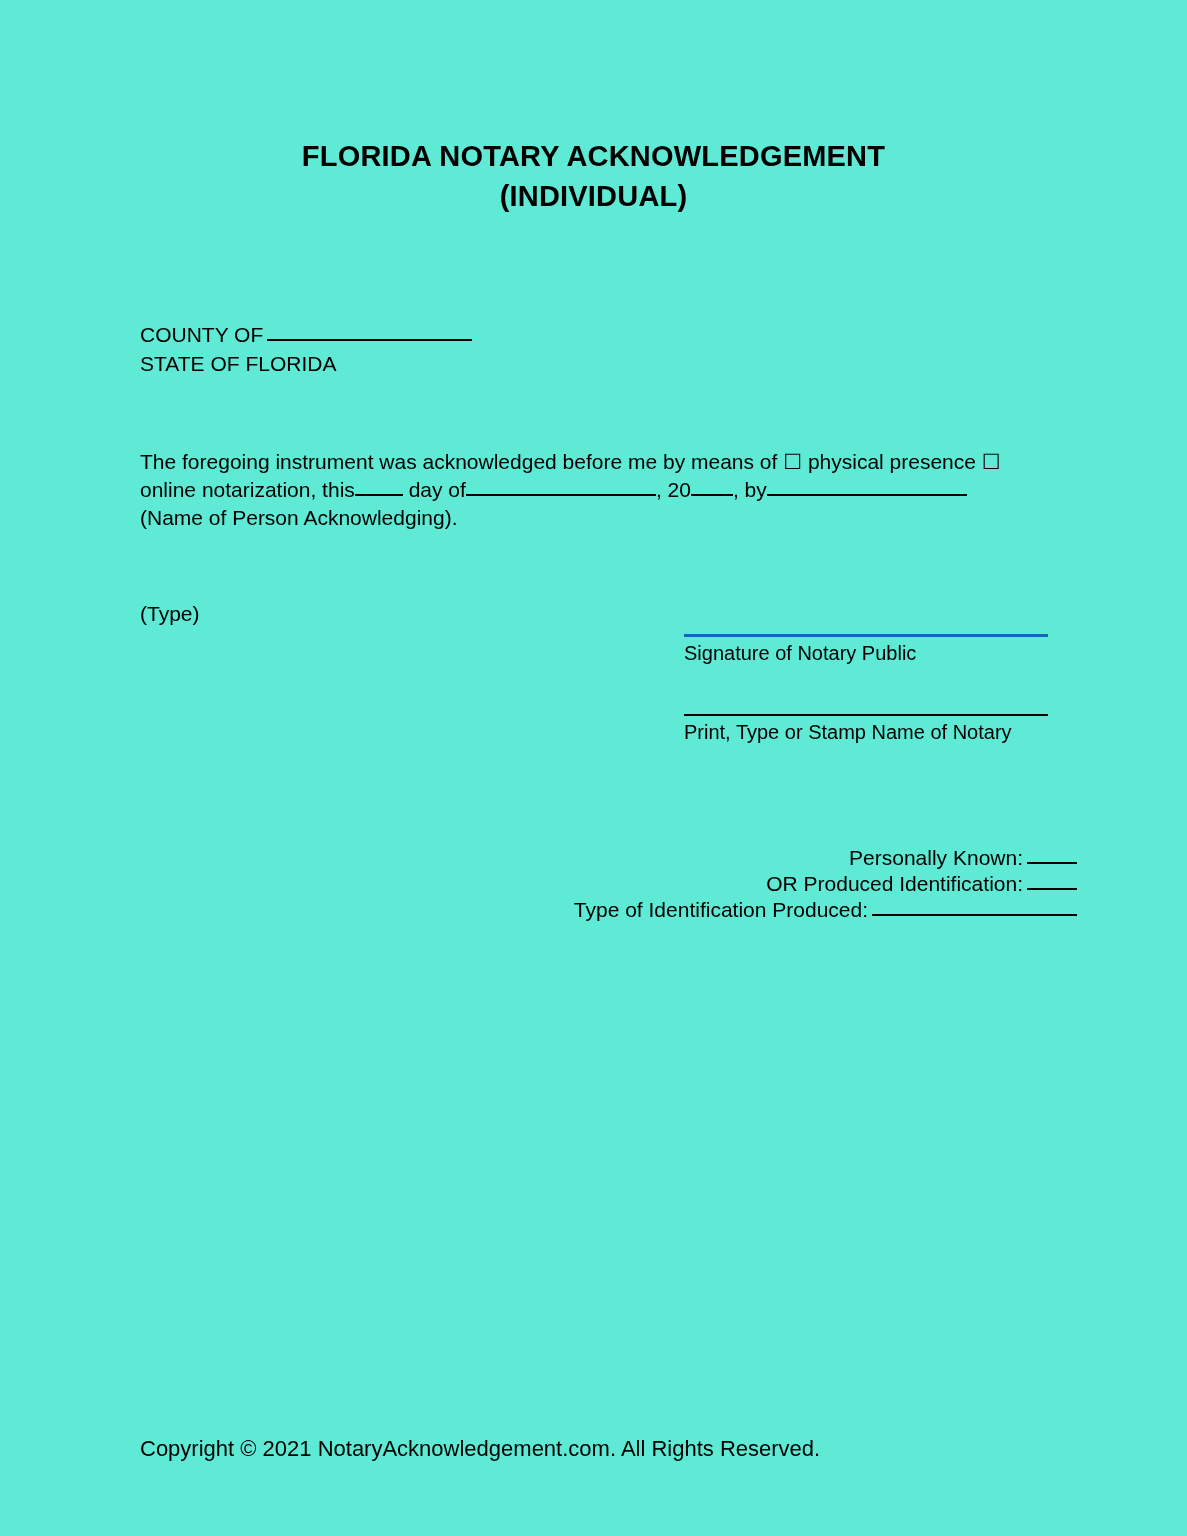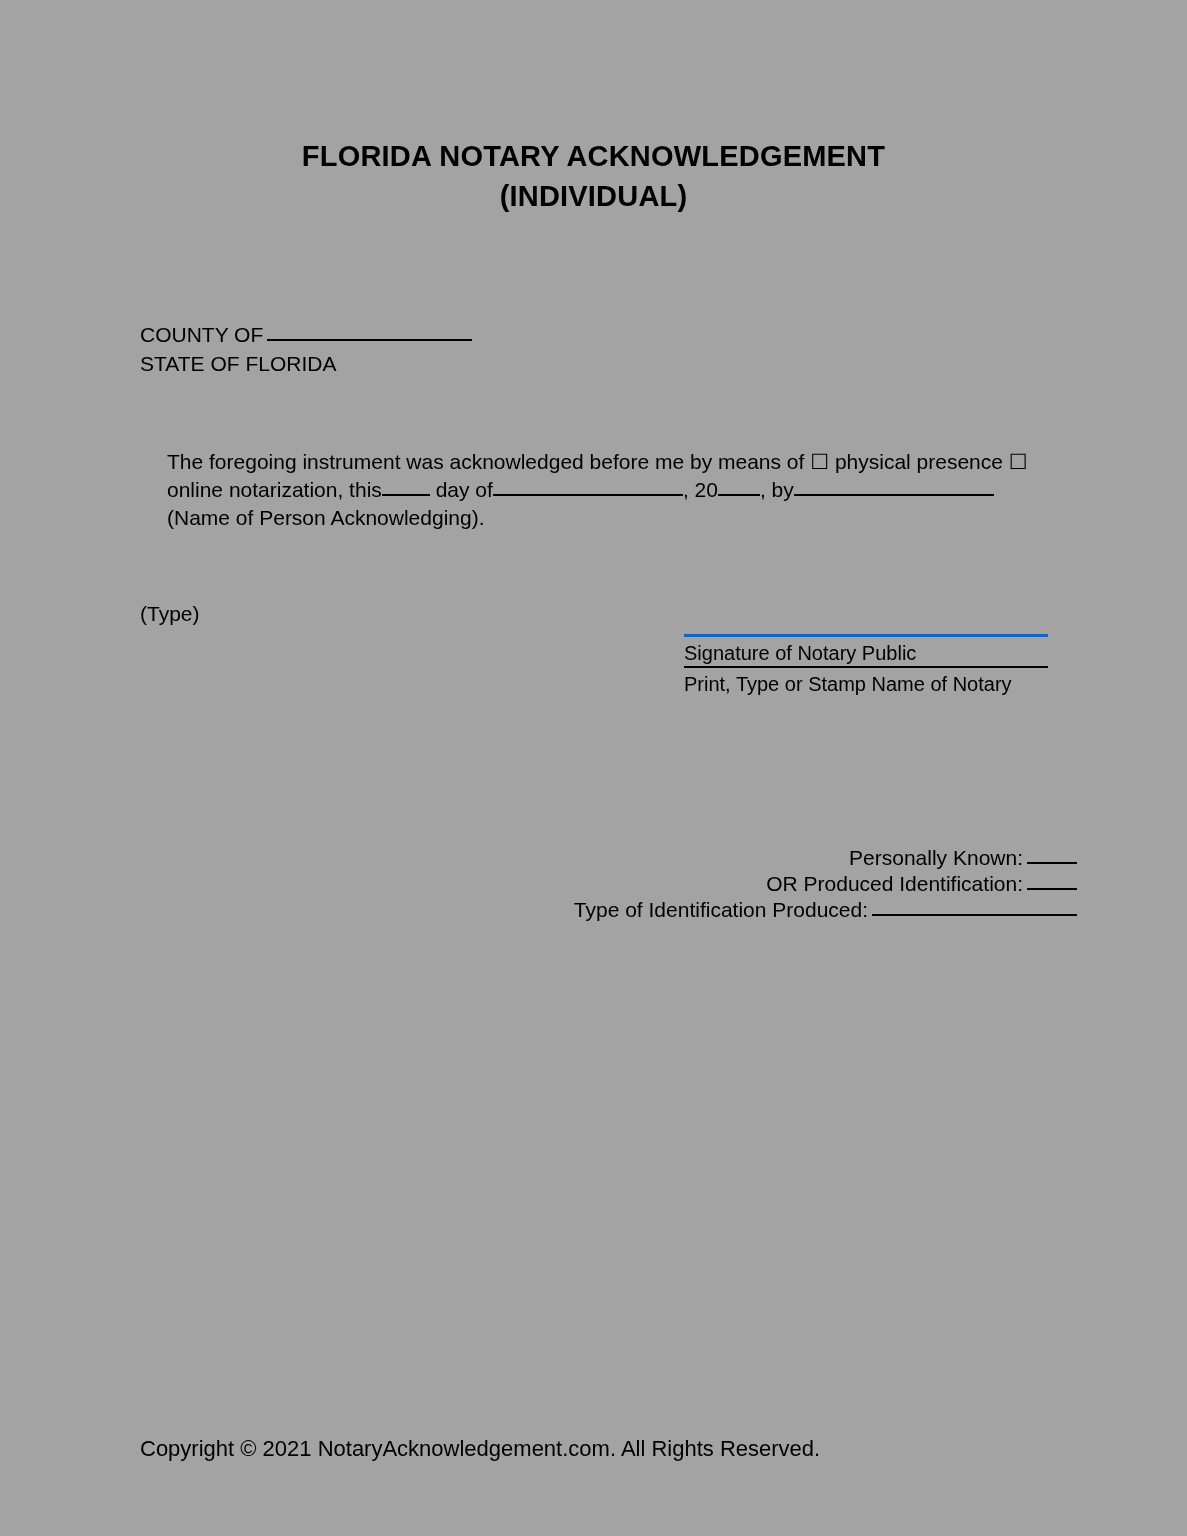"FLORIDA NOTARY ACKNOWLEDGEMENT" .page { background: #a3a3a3 -> #5eead4 }
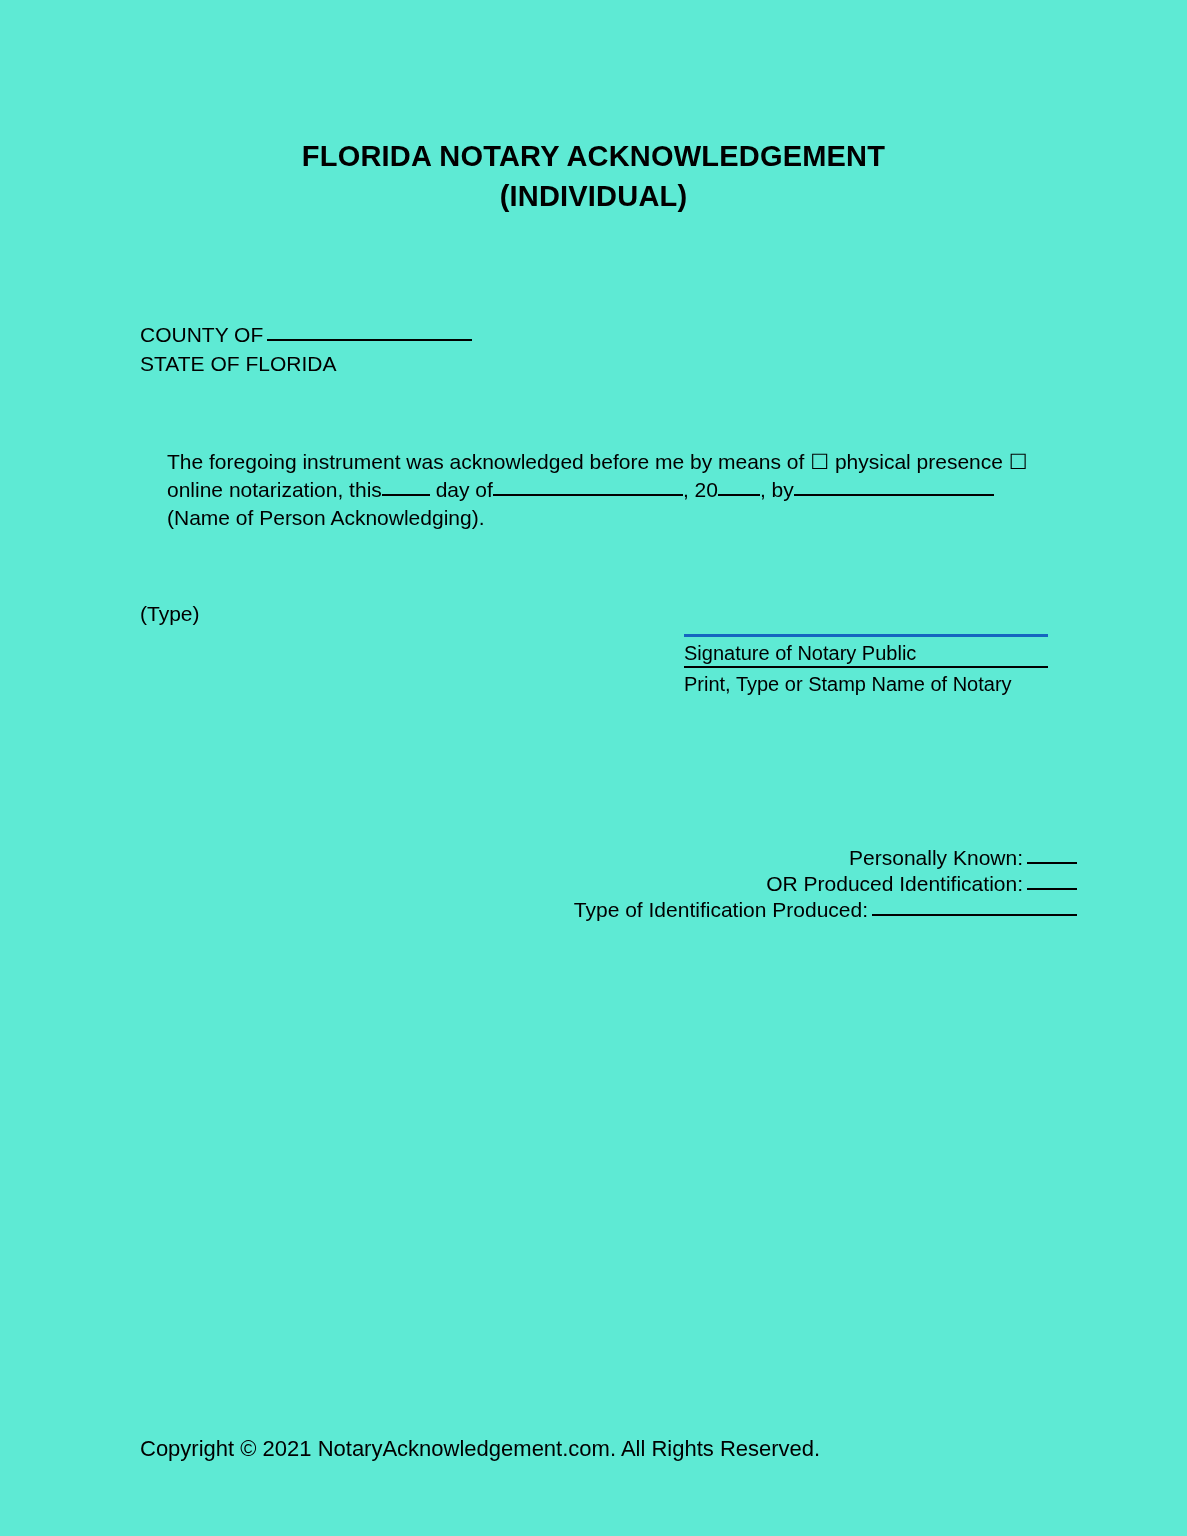"The foregoing instrument was" .body-para .ln { margin-left: 27px -> none }
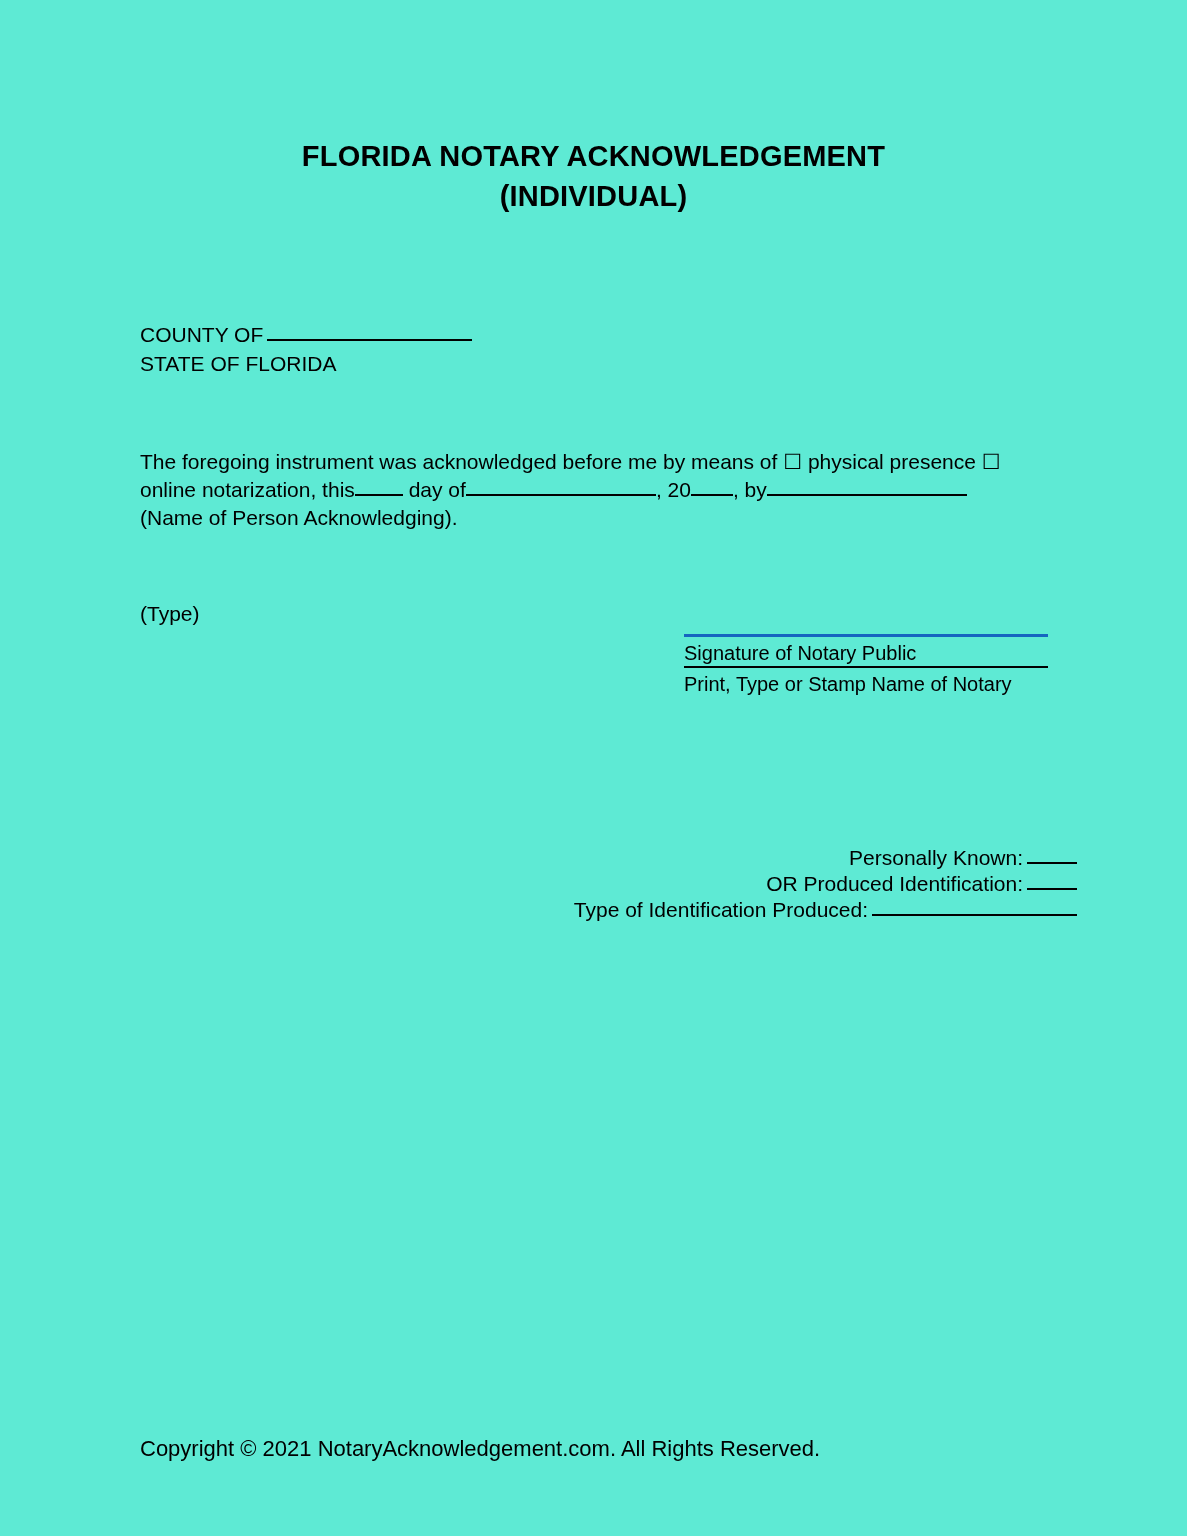"Print, Type or Stamp Name" .sig-group-2 { margin-top: none -> 48px }
